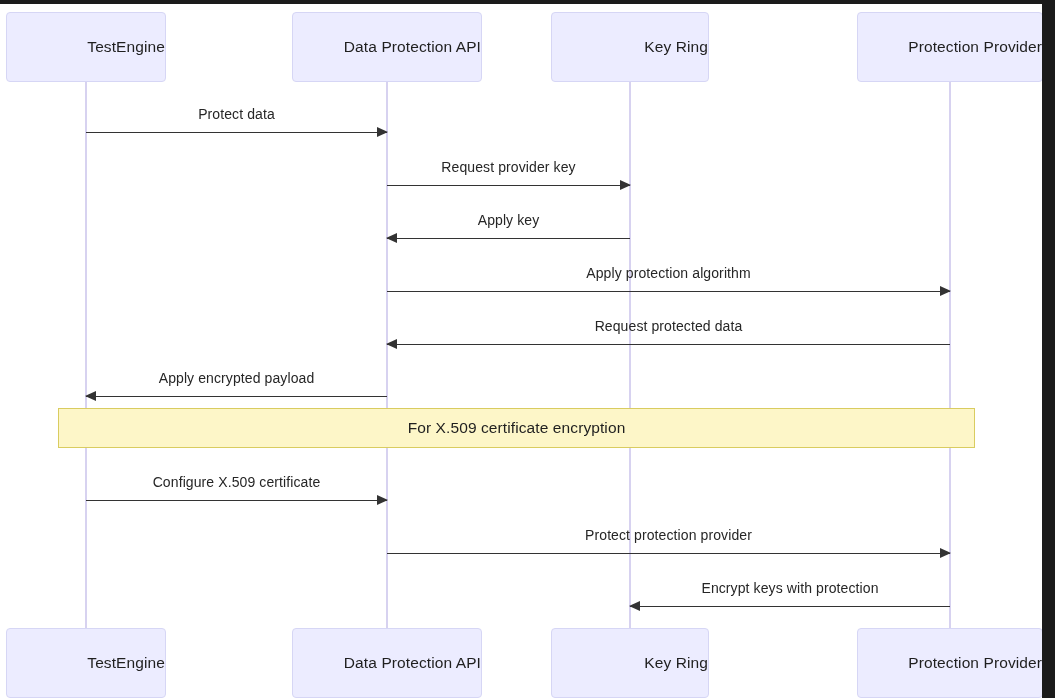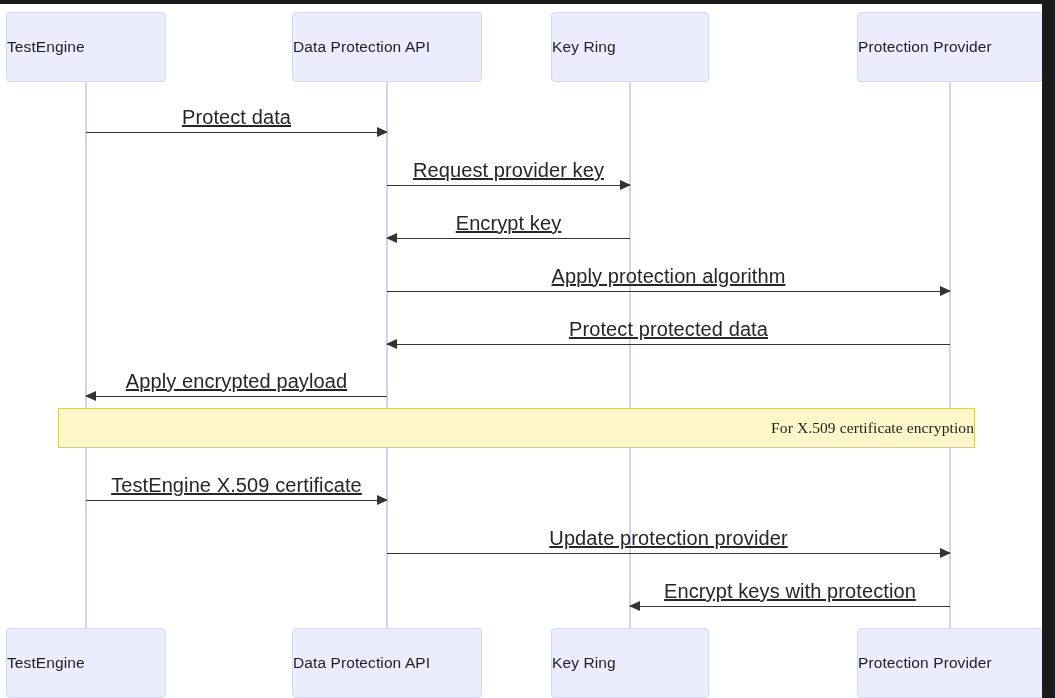"TestEngine" .participant-box { justify-content: flex-start -> flex-end }
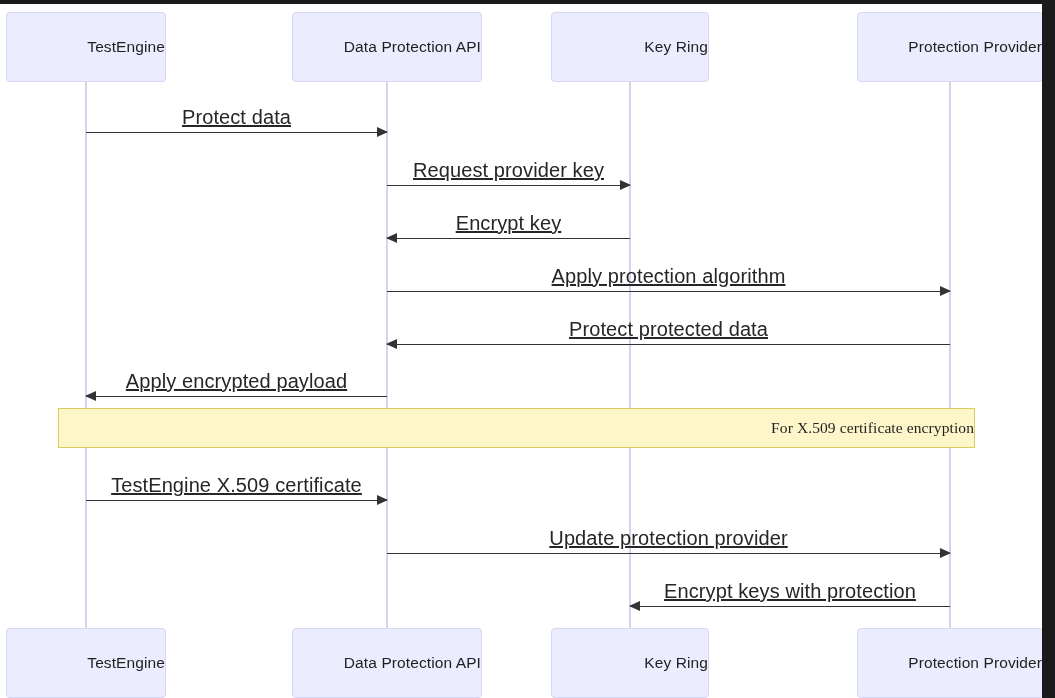"Protect data" .msg-label { font-size: 20px -> 14px; text-decoration: underline -> none }
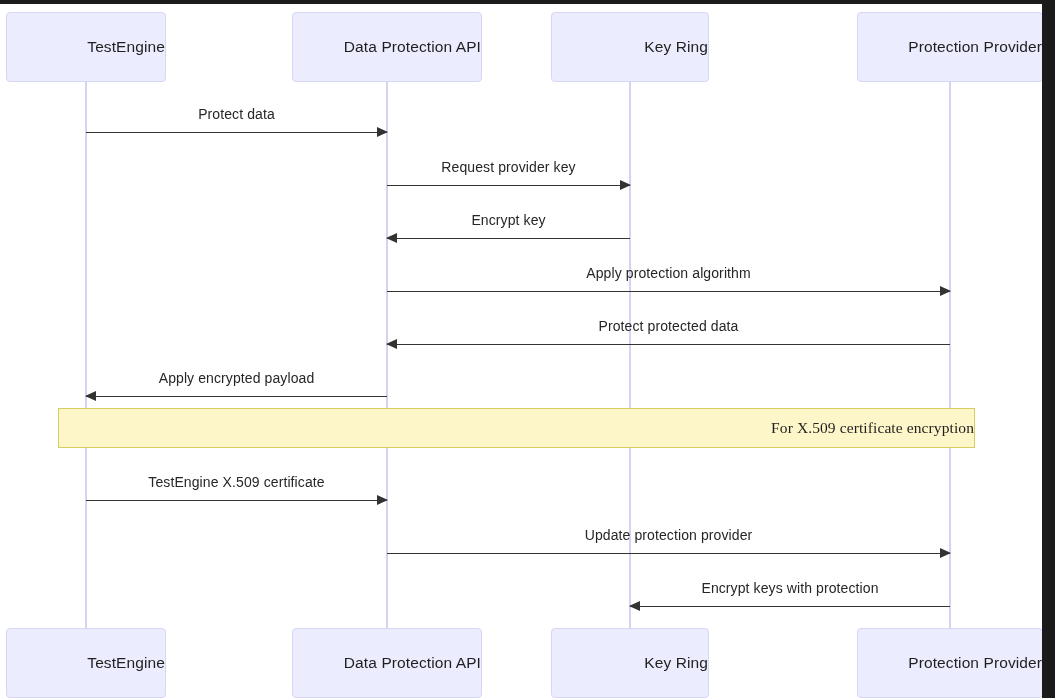"Encrypt key" div.msg-label { text: Encrypt -> Apply }
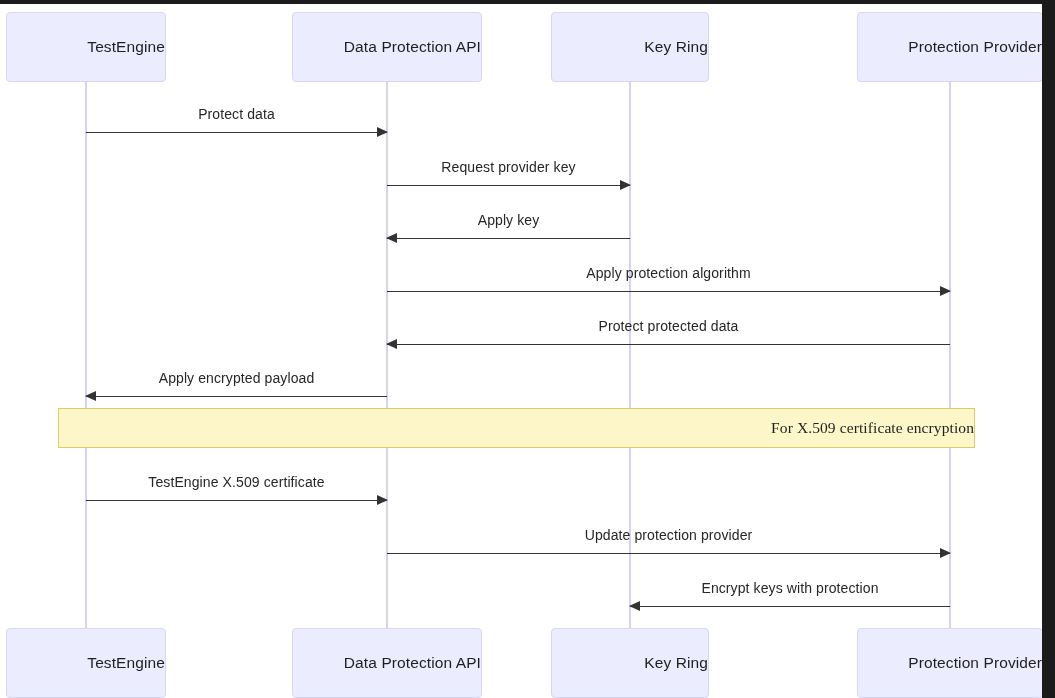"Protect protected data" div.msg-label { text: Protect -> Request }
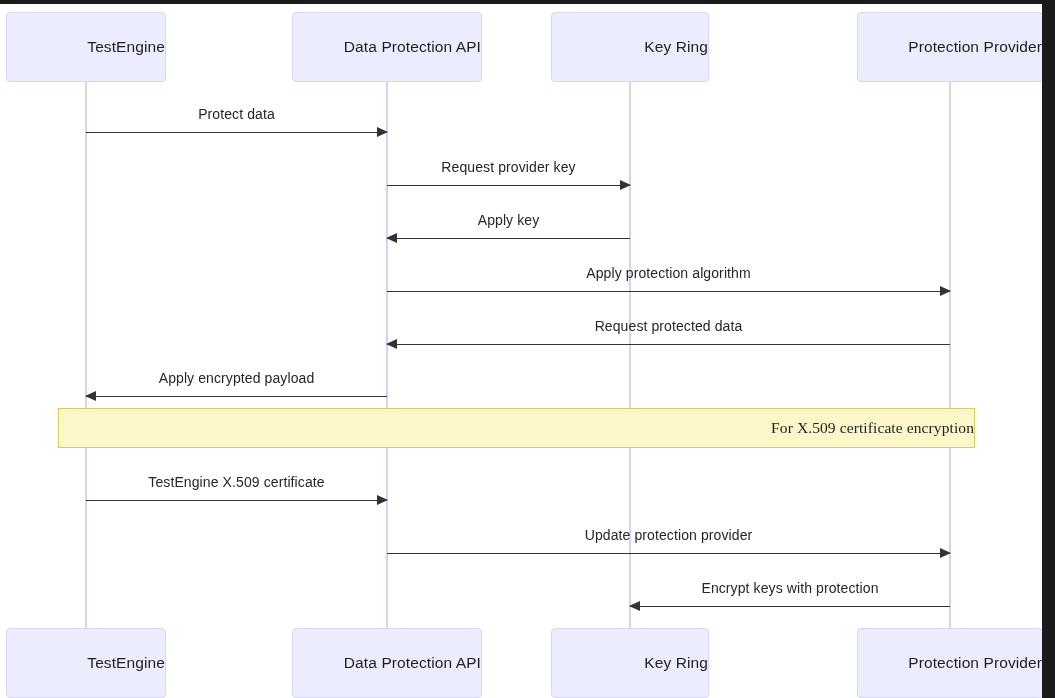"For X.509 certificate encryption" .note-bar { font-family: Liberation Serif, serif -> none; justify-content: flex-end -> center }
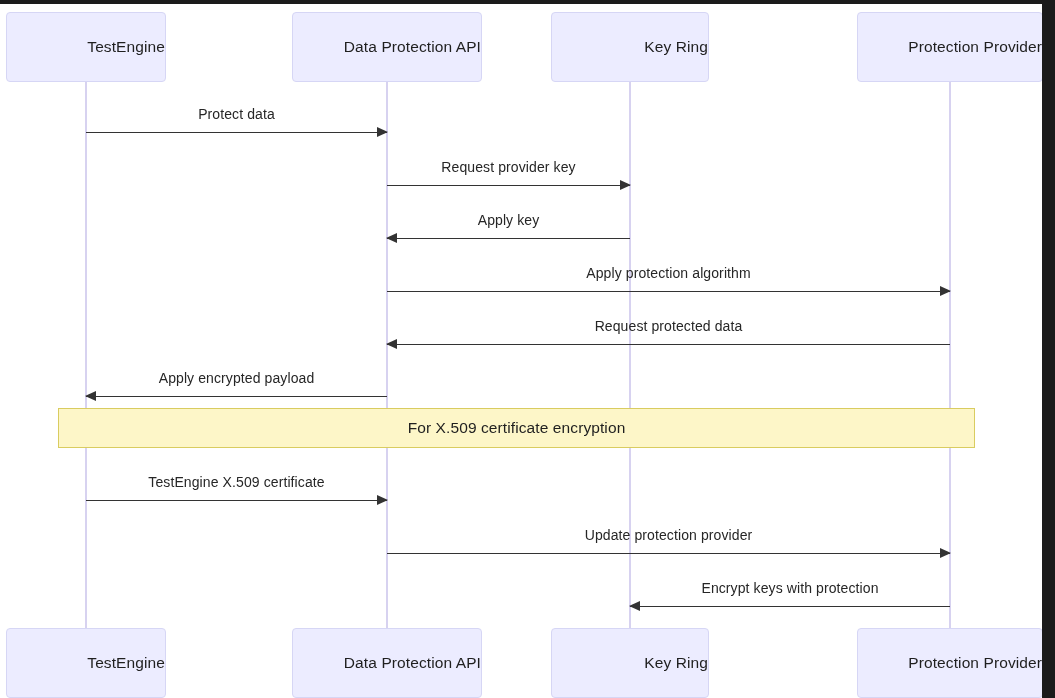"TestEngine X.509 certificate" div.msg-label { text: TestEngine -> Configure }
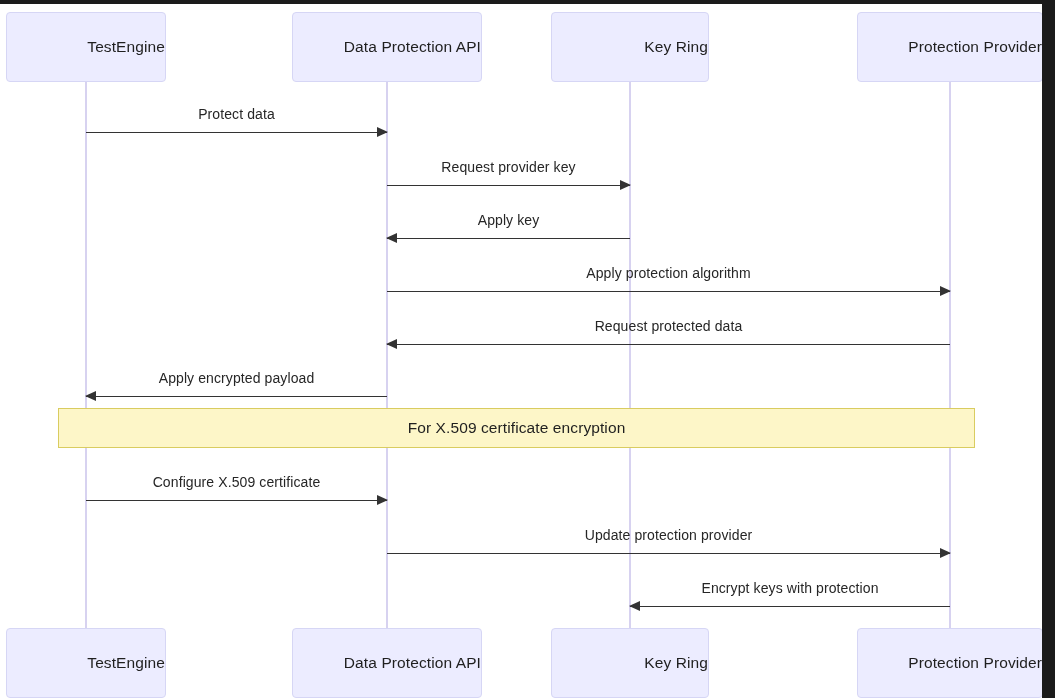"Update protection provider" div.msg-label { text: Update -> Protect }
